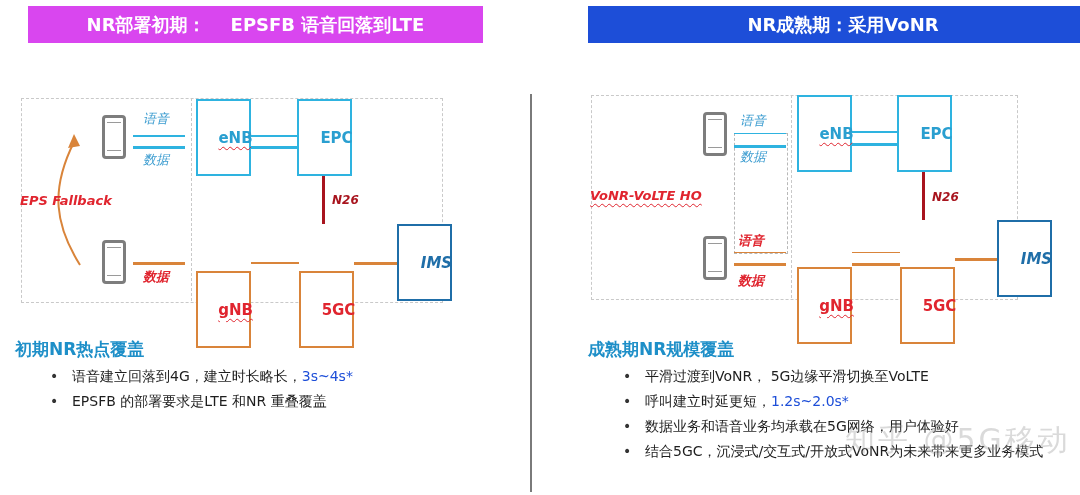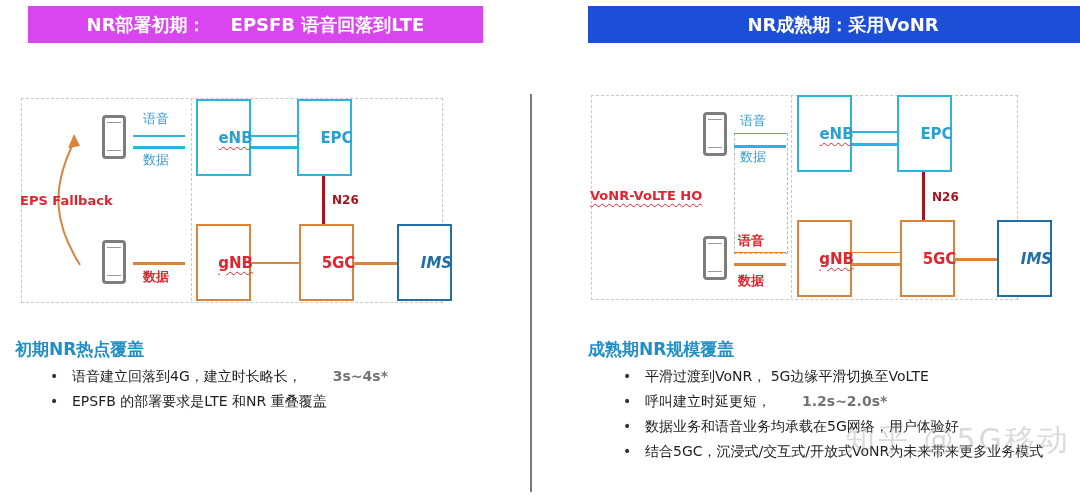"语音" .lbl { font-style: none -> italic }
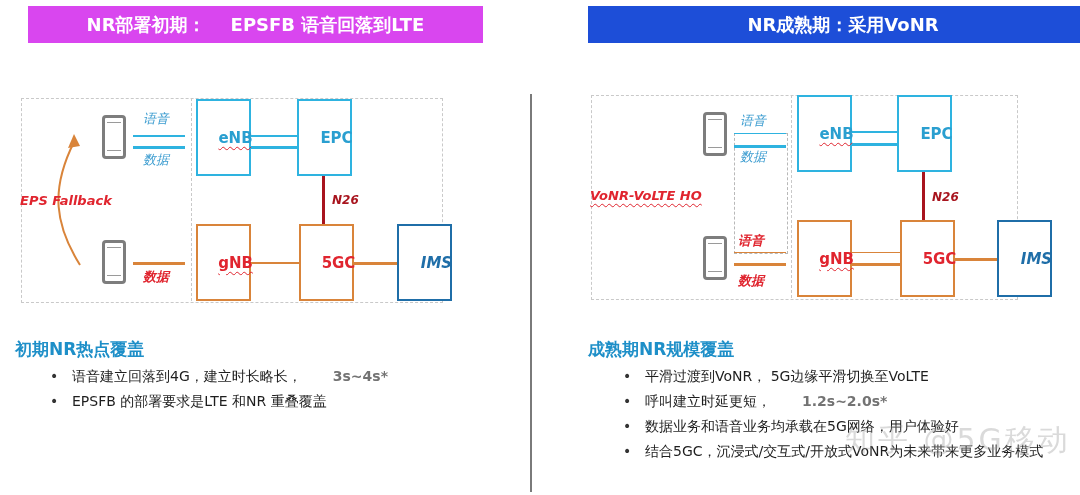"gNB" .node-orange { margin-top: none -> 47px }
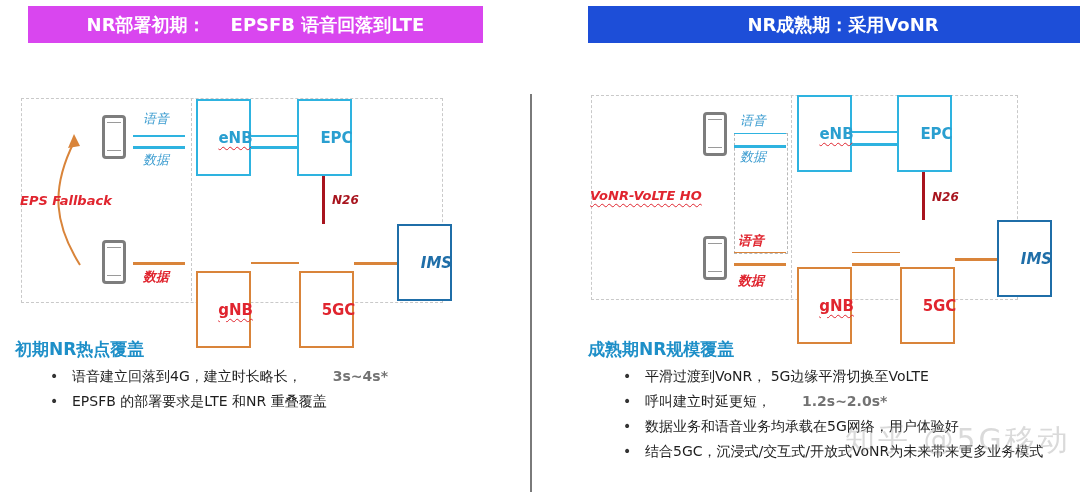"3s~4s*" .hl { color: #737373 -> #1d4ed8; font-weight: bold -> normal; margin-left: 31px -> none }
